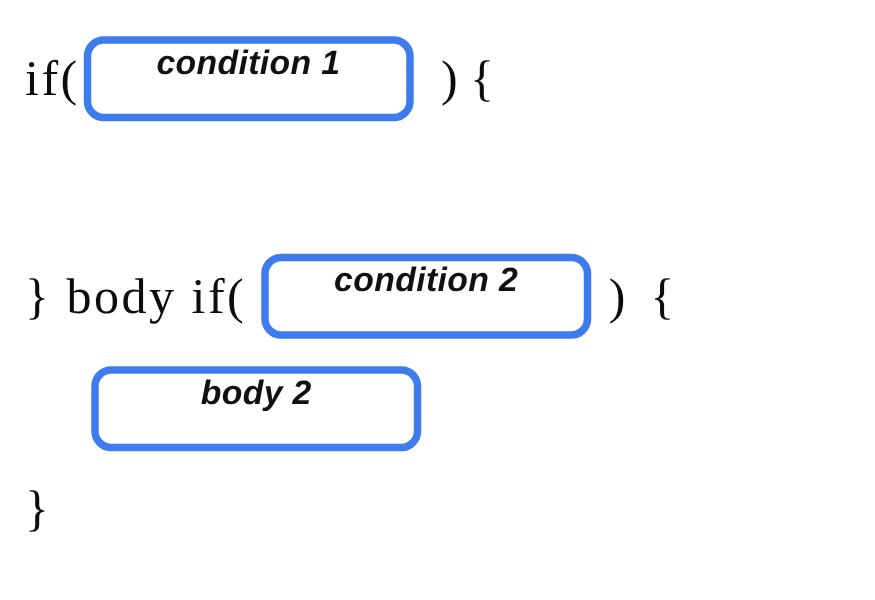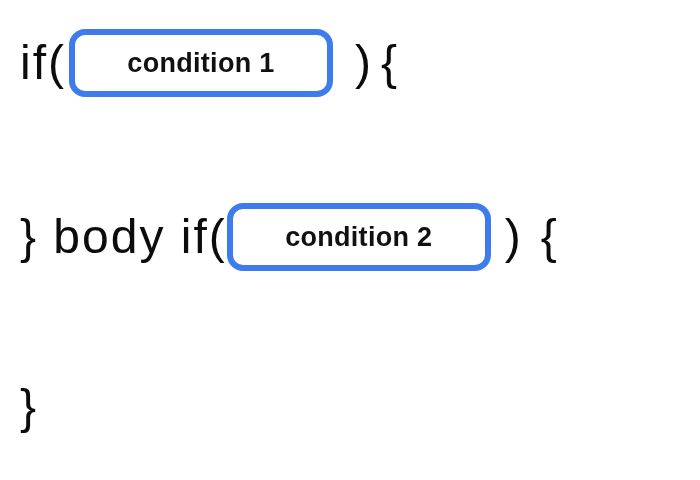"if(" .code { font-family: Liberation Sans, sans-serif -> Liberation Serif, serif; font-size: 48px -> 40px }
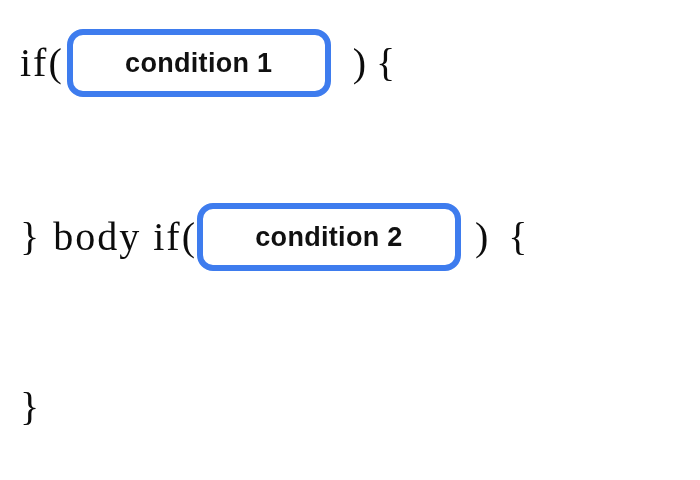"condition 1" .slot { align-items: center -> none; font-style: none -> italic }
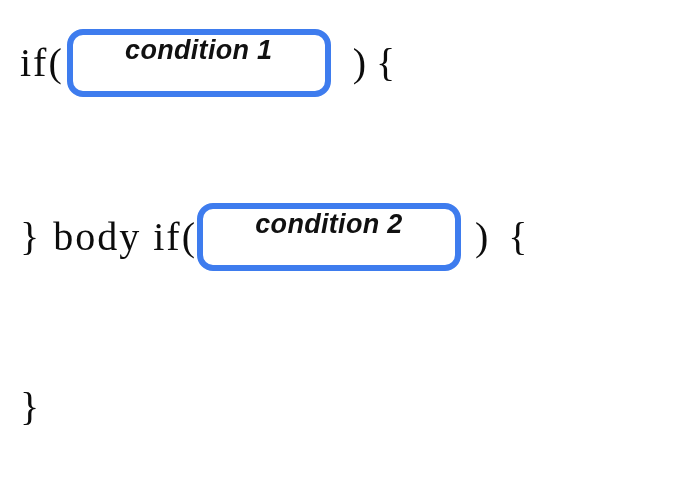"condition 2" #row-3 .slot { margin-left: 0px -> 12px }
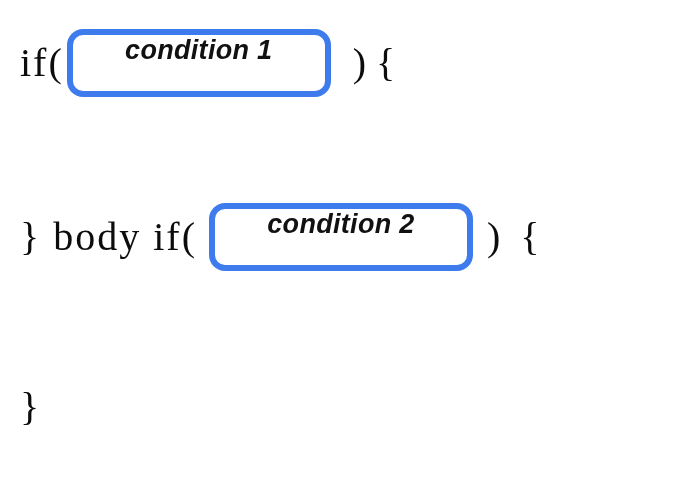"body 2" div.row { html: none -> <div> <div> <span>body 2</span> </div> </div> }
